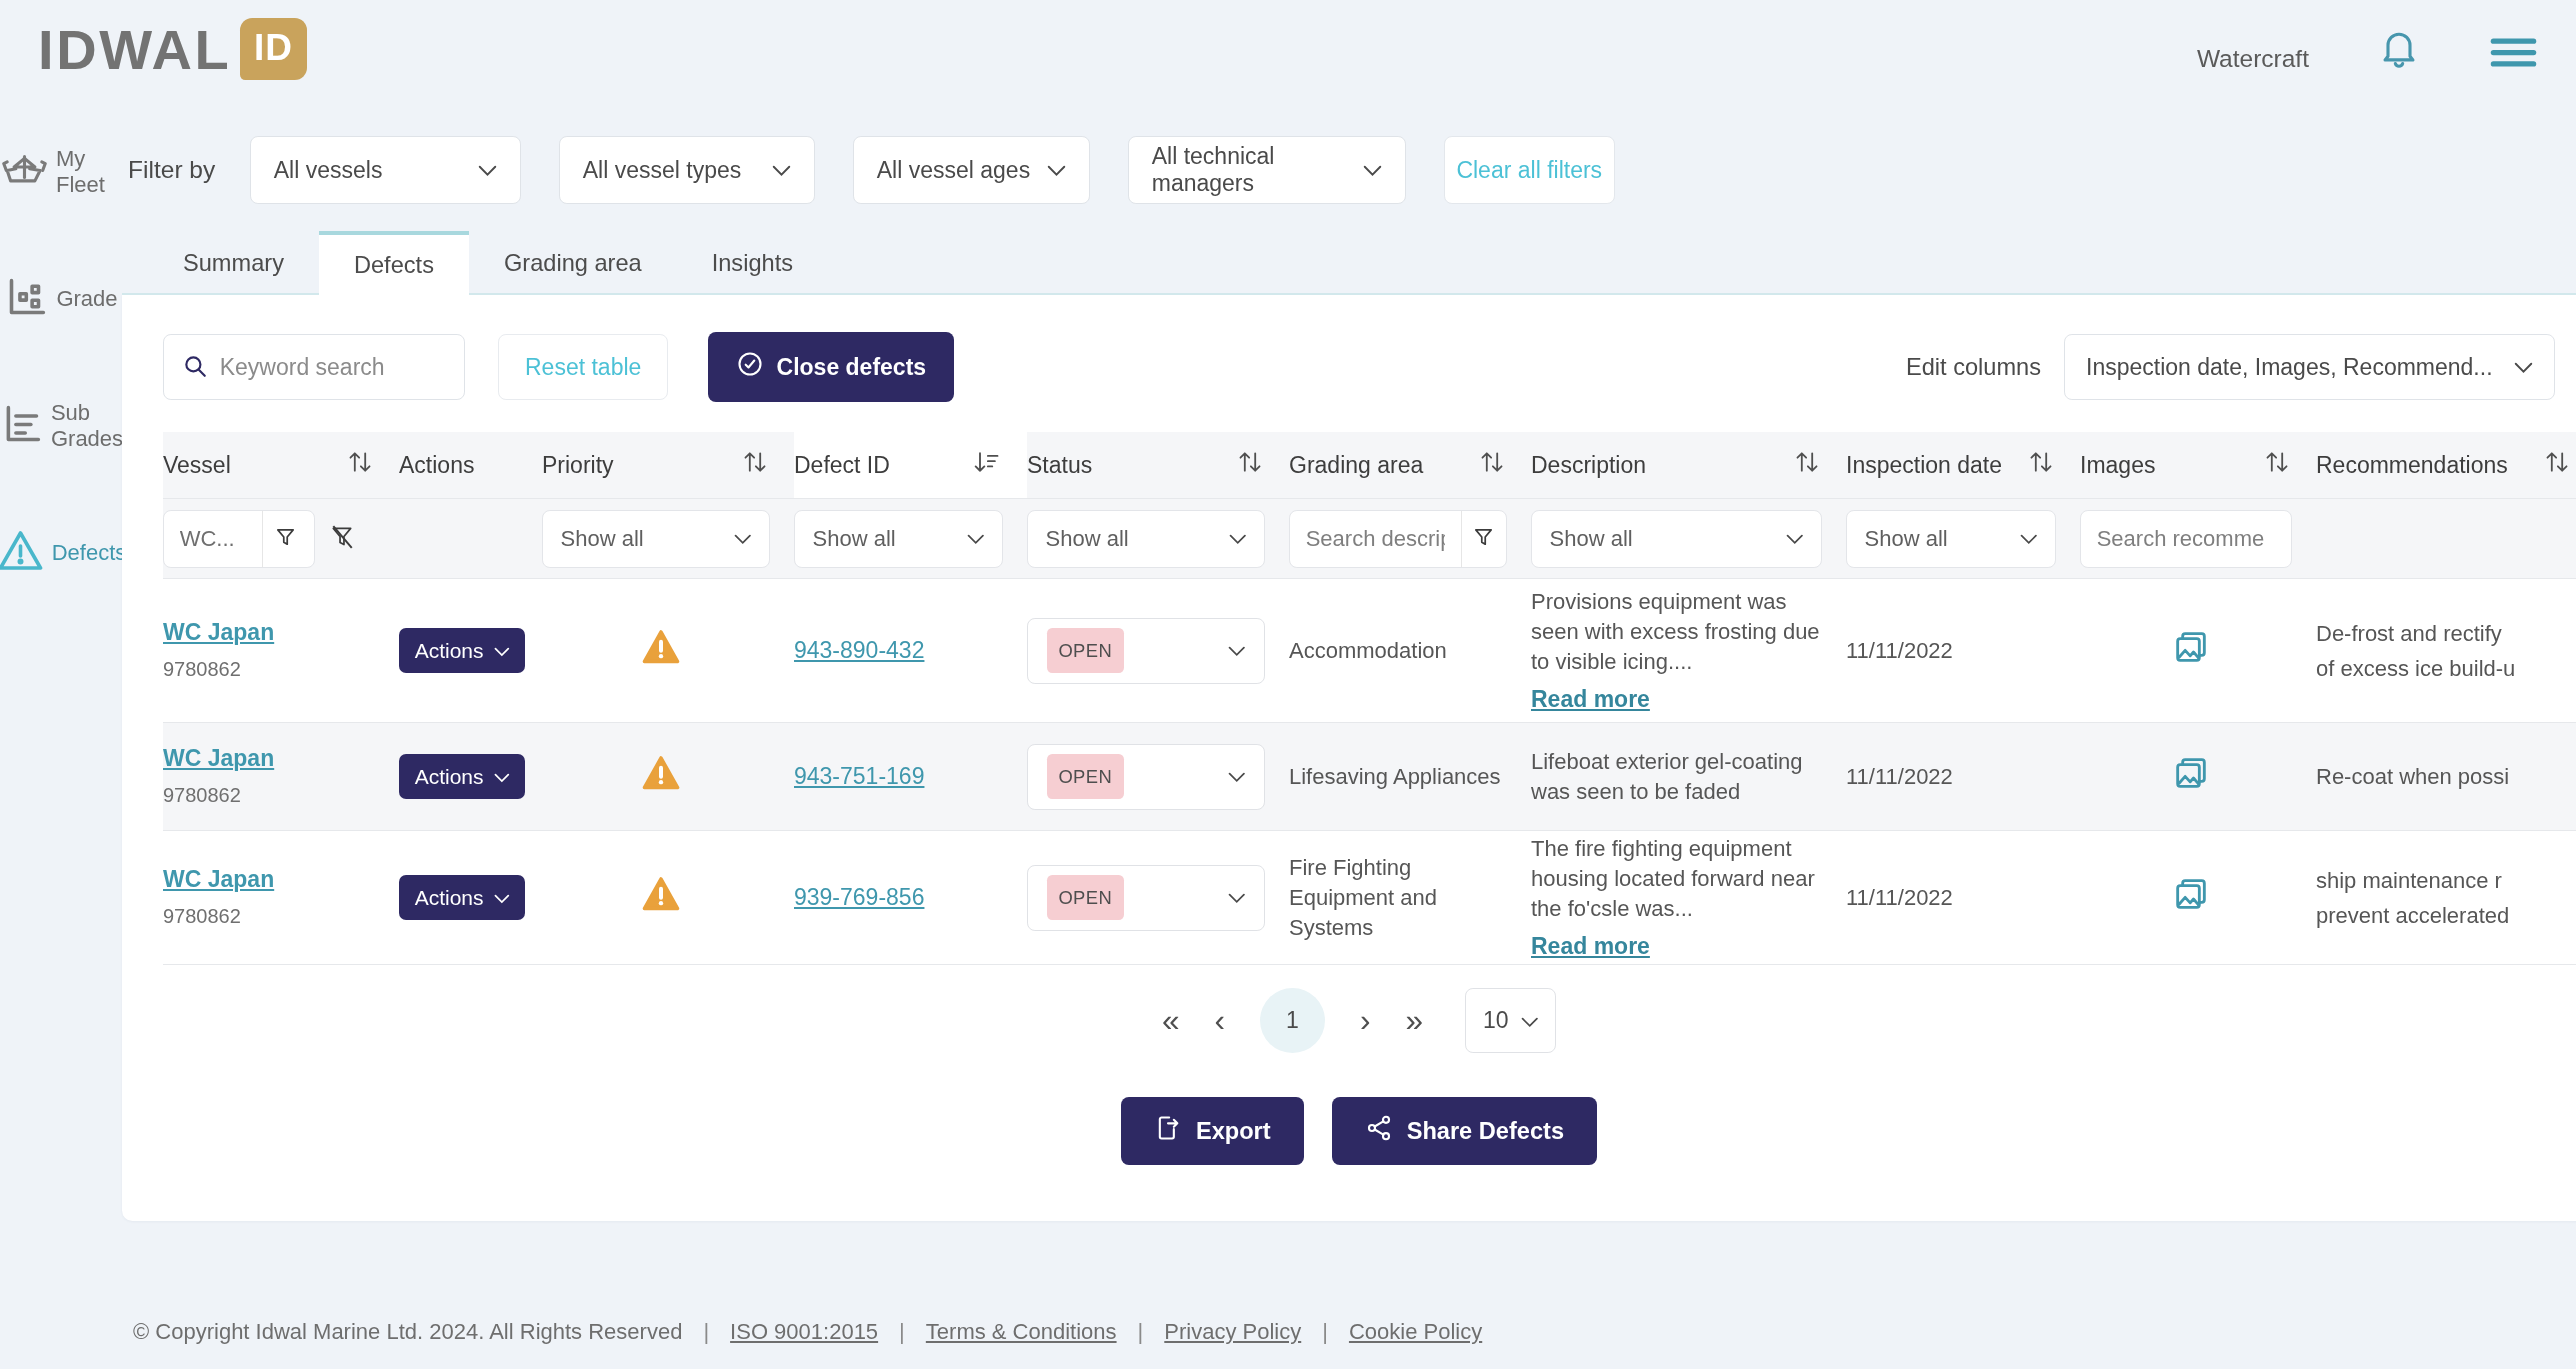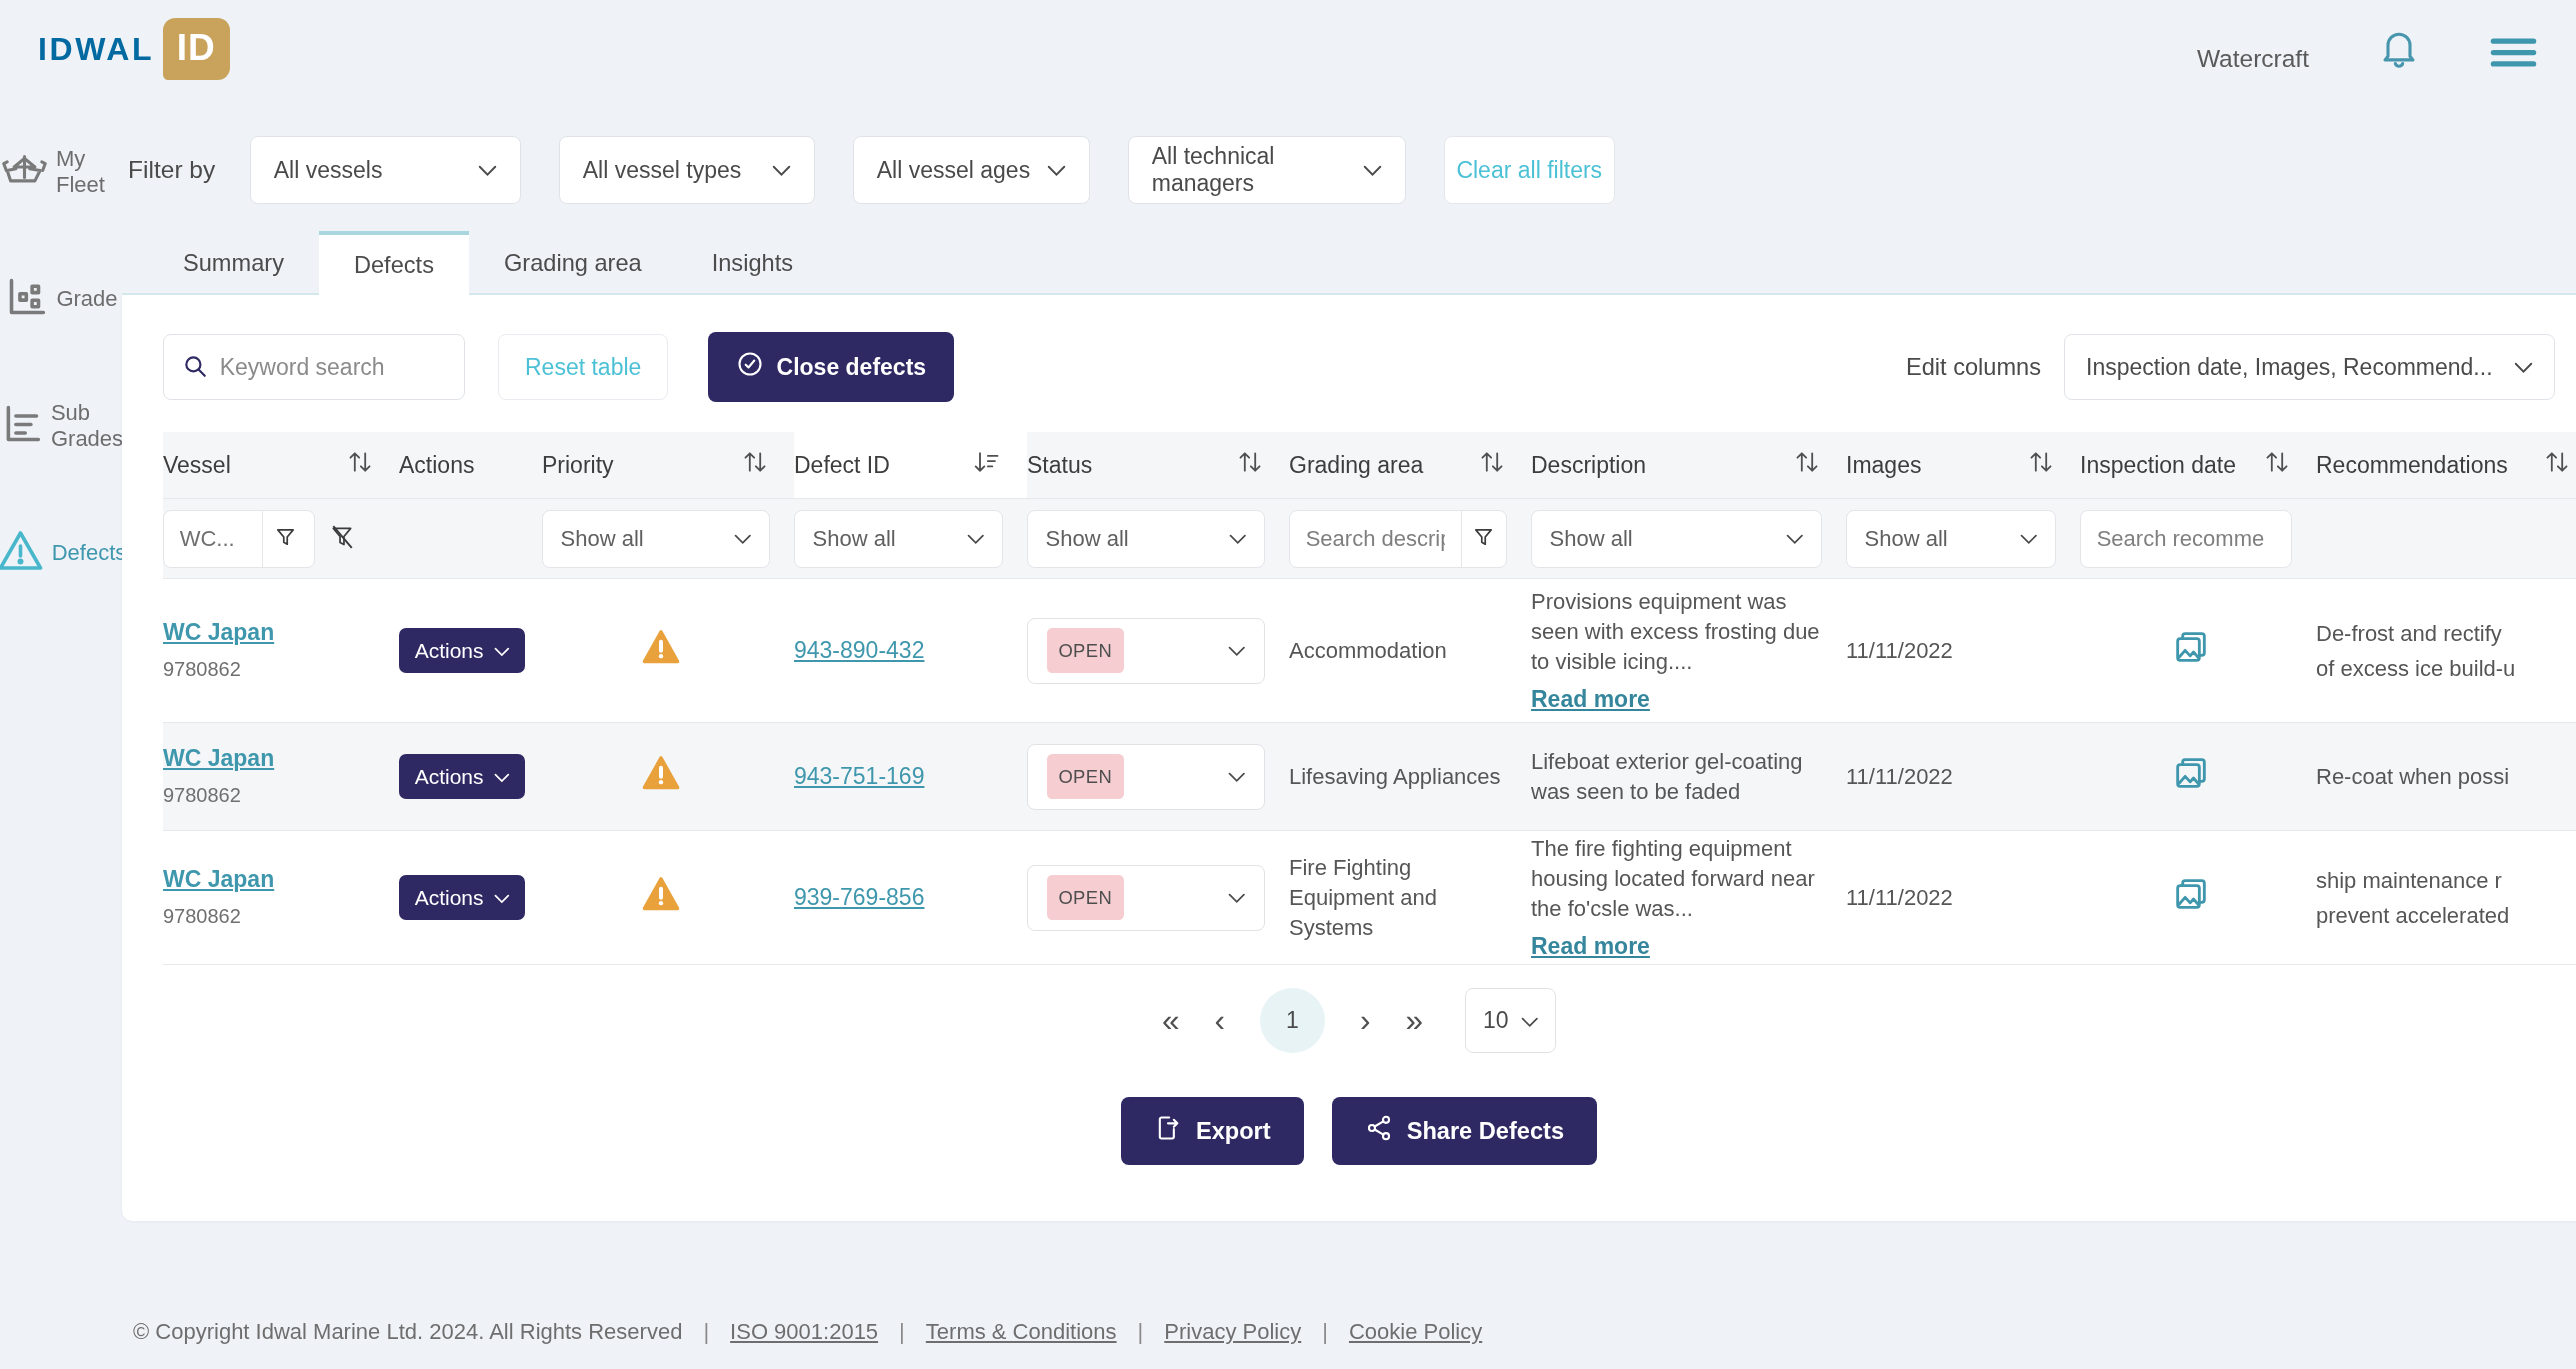"IDWAL" .logo-word { color: #0369a1 -> #737373; font-size: 32px -> 56px }
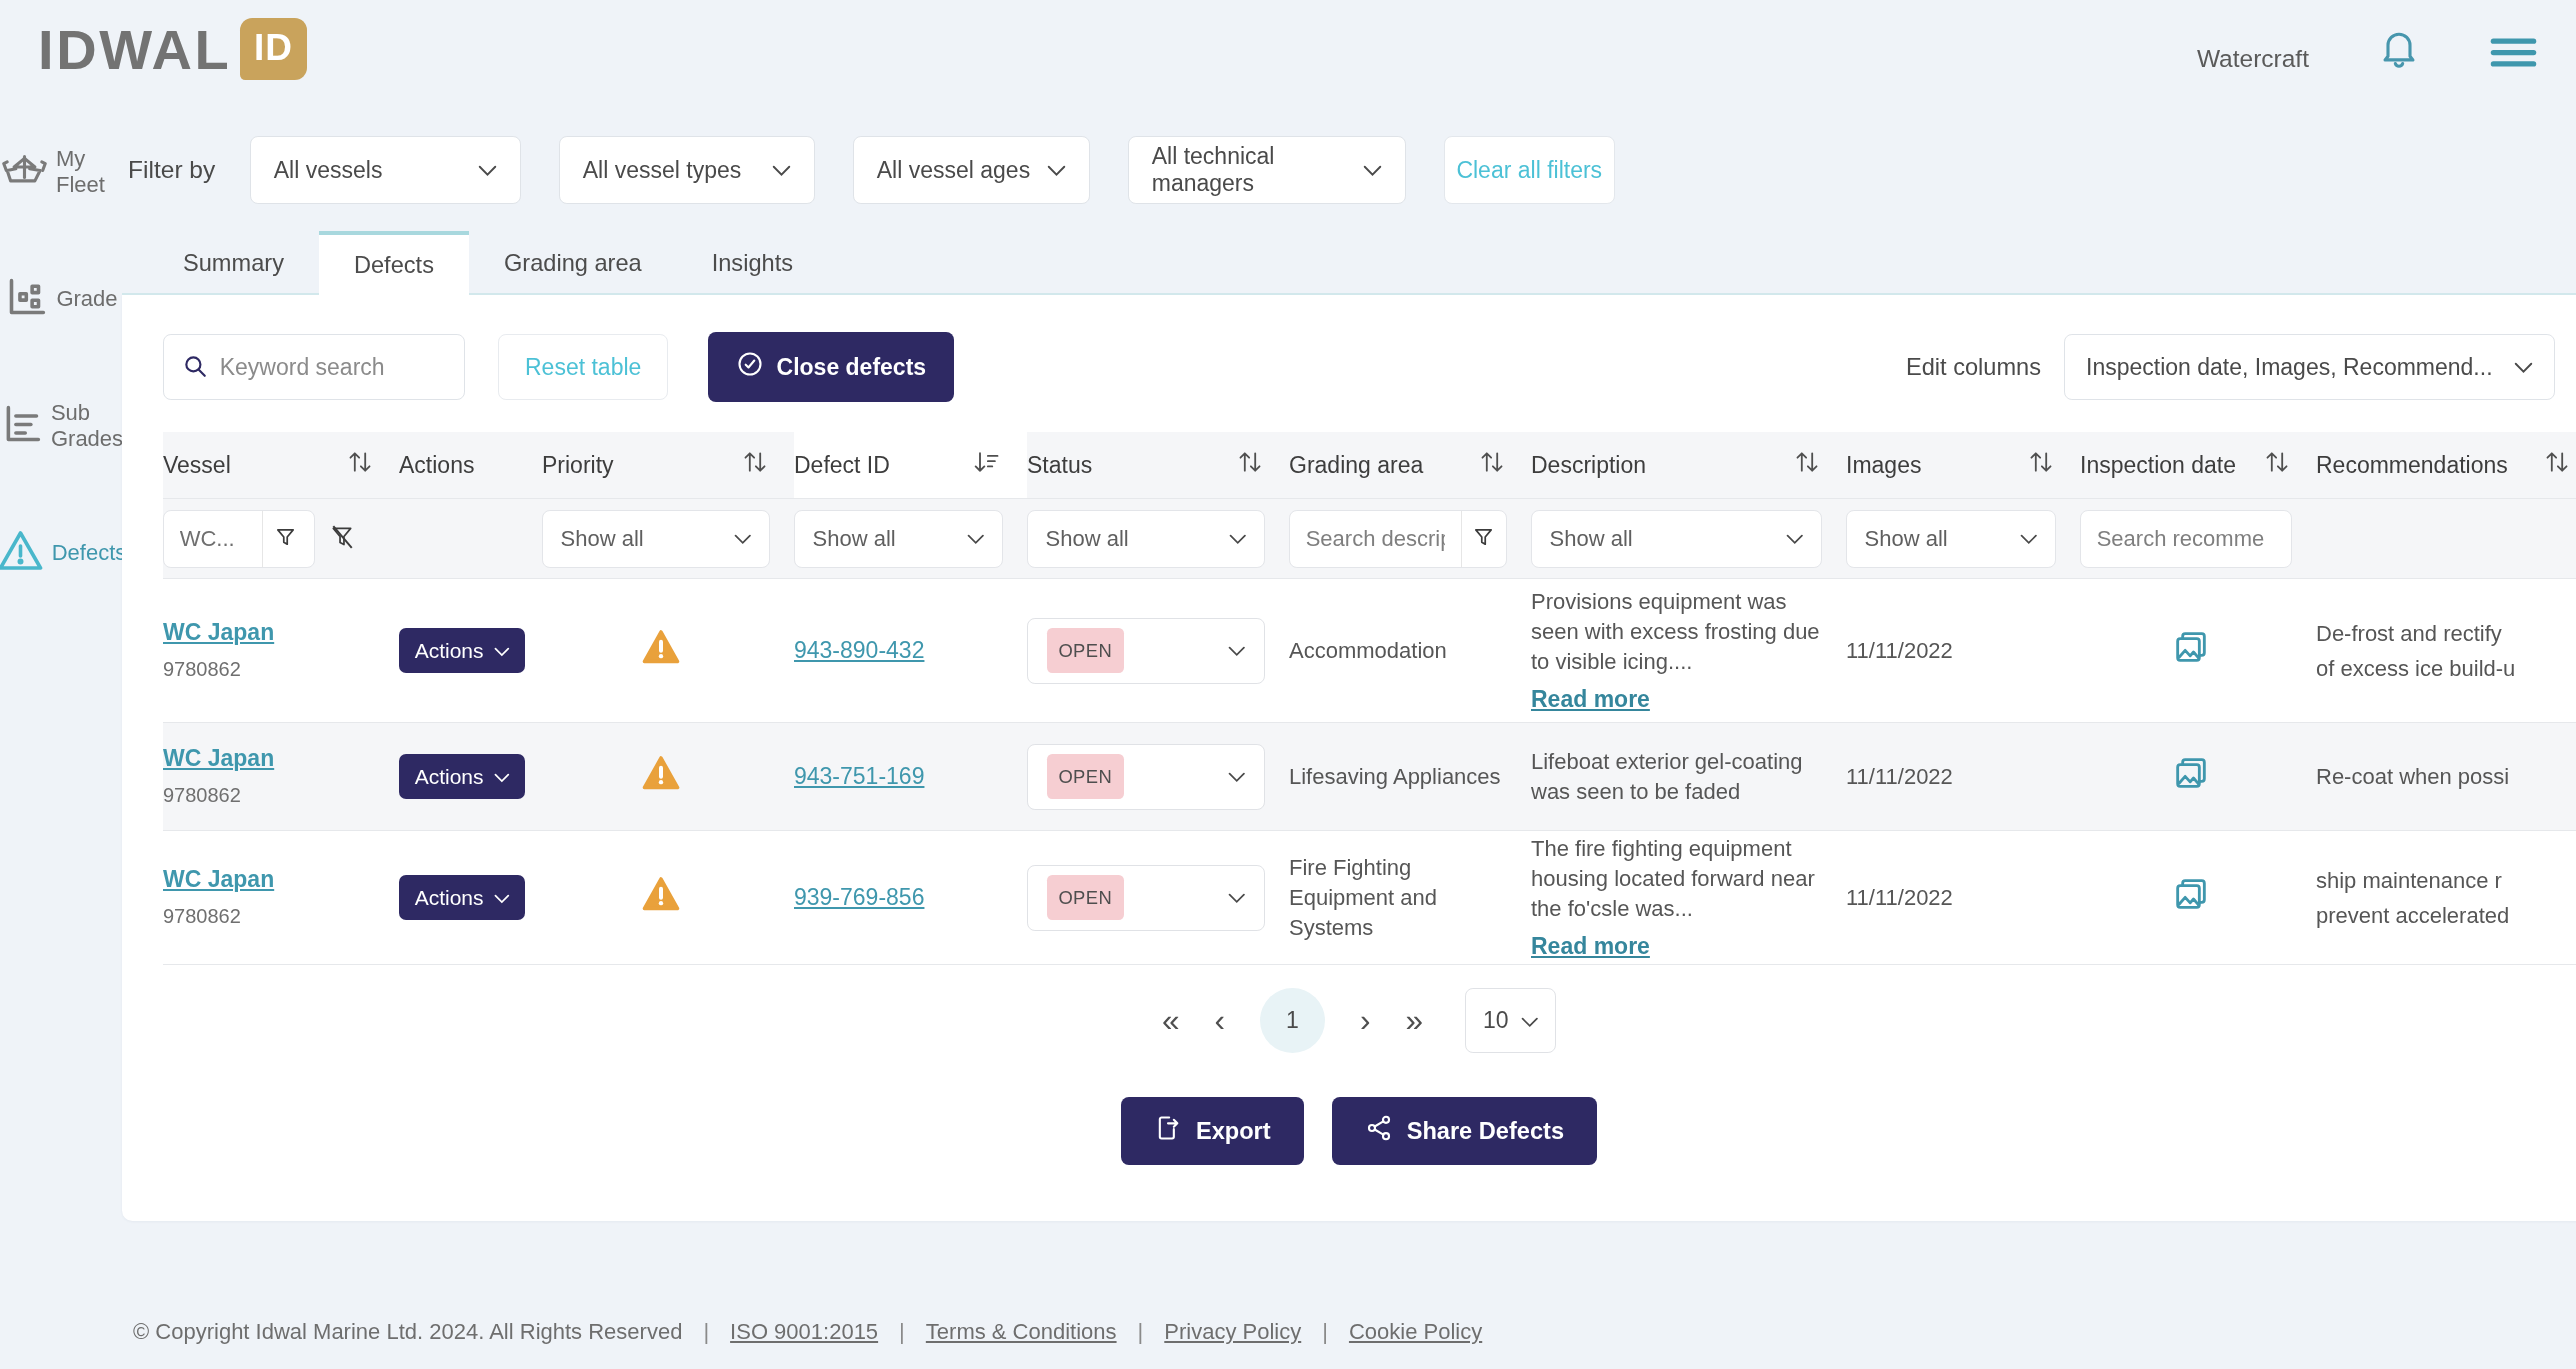"Images" div.th { order: before "Inspection date" -> after "Inspection date" }
